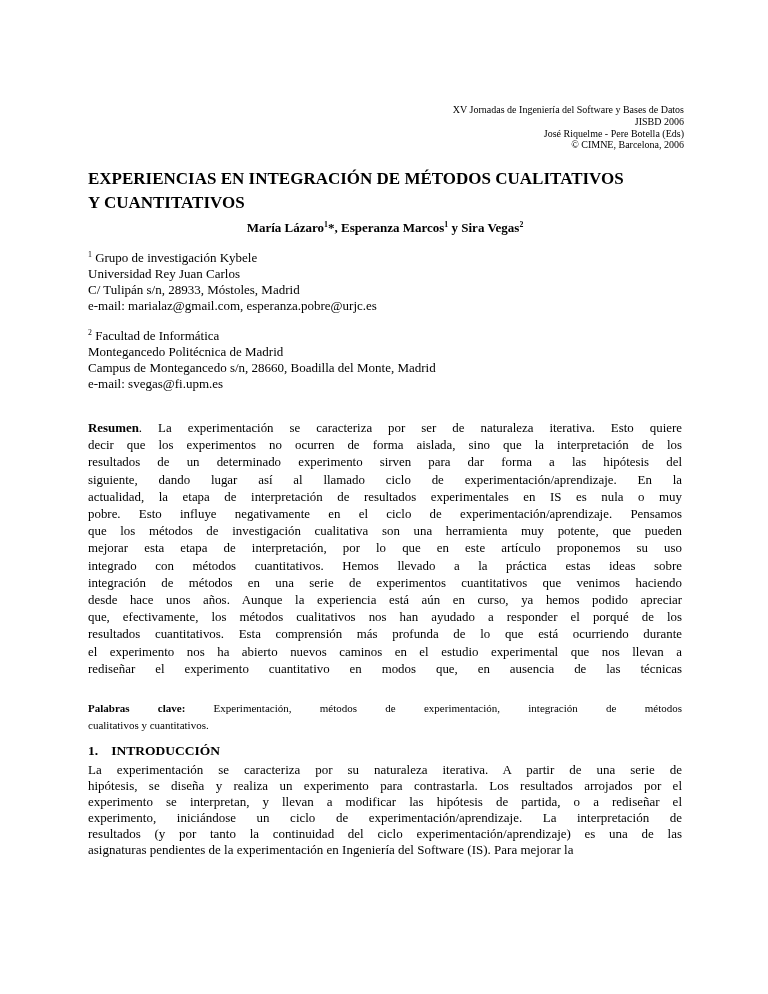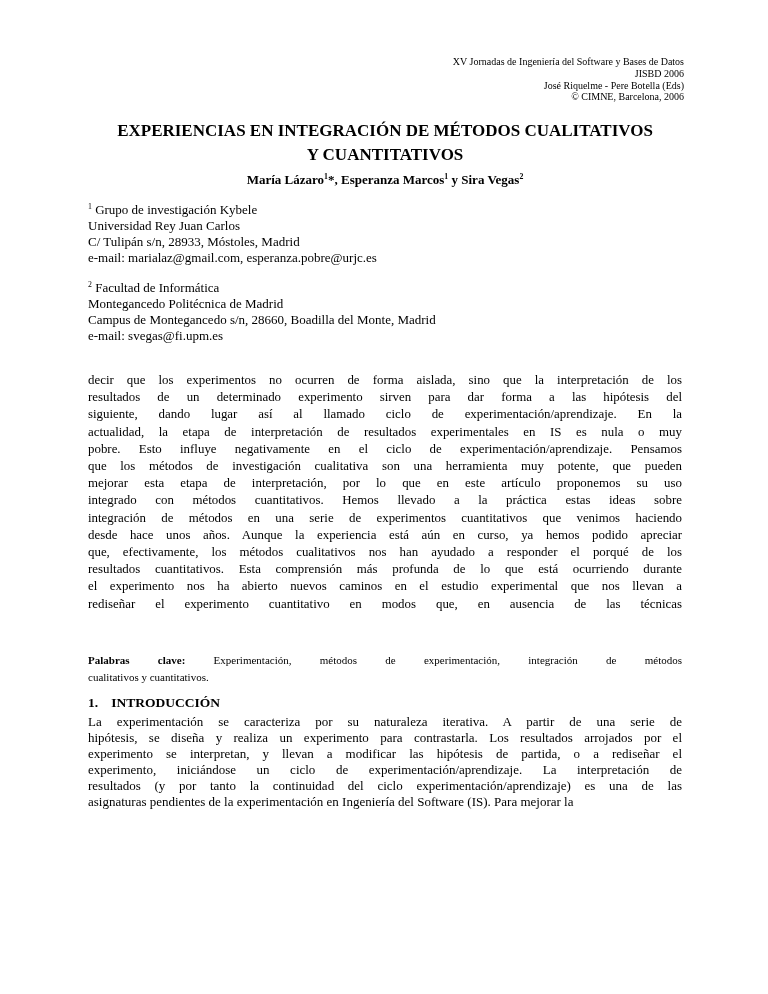"XV Jornadas de Ingeniería del" .abs { margin-top: none -> 48px }
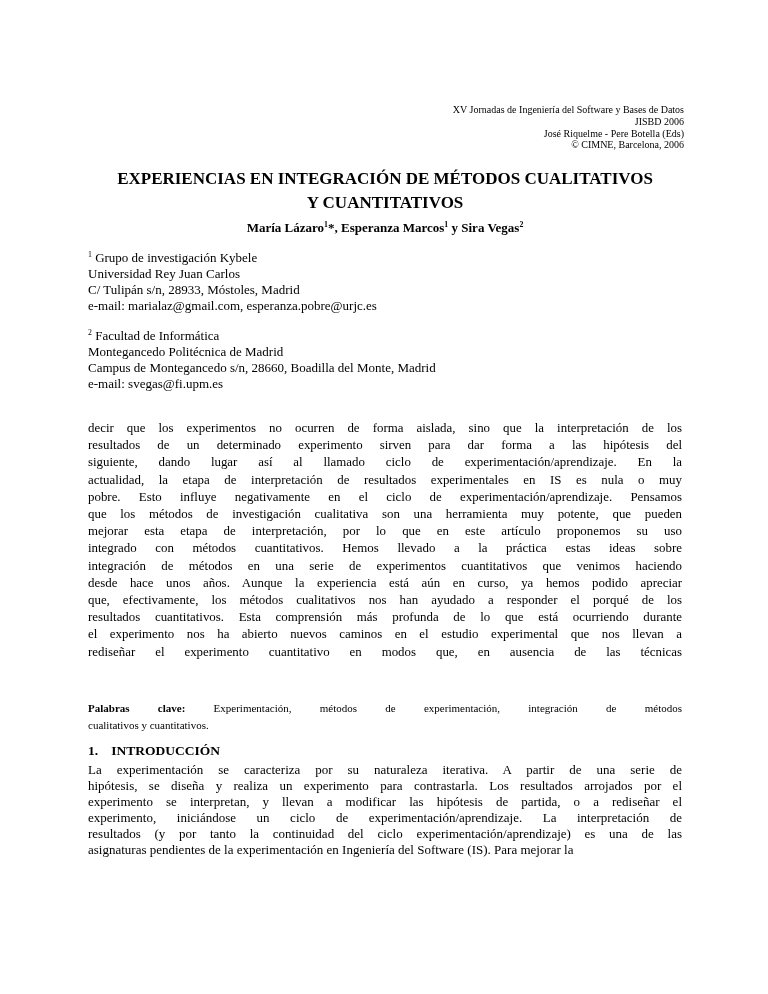"EXPERIENCIAS EN INTEGRACIÓN DE MÉTODOS" .paper-title { text-align: center -> none }
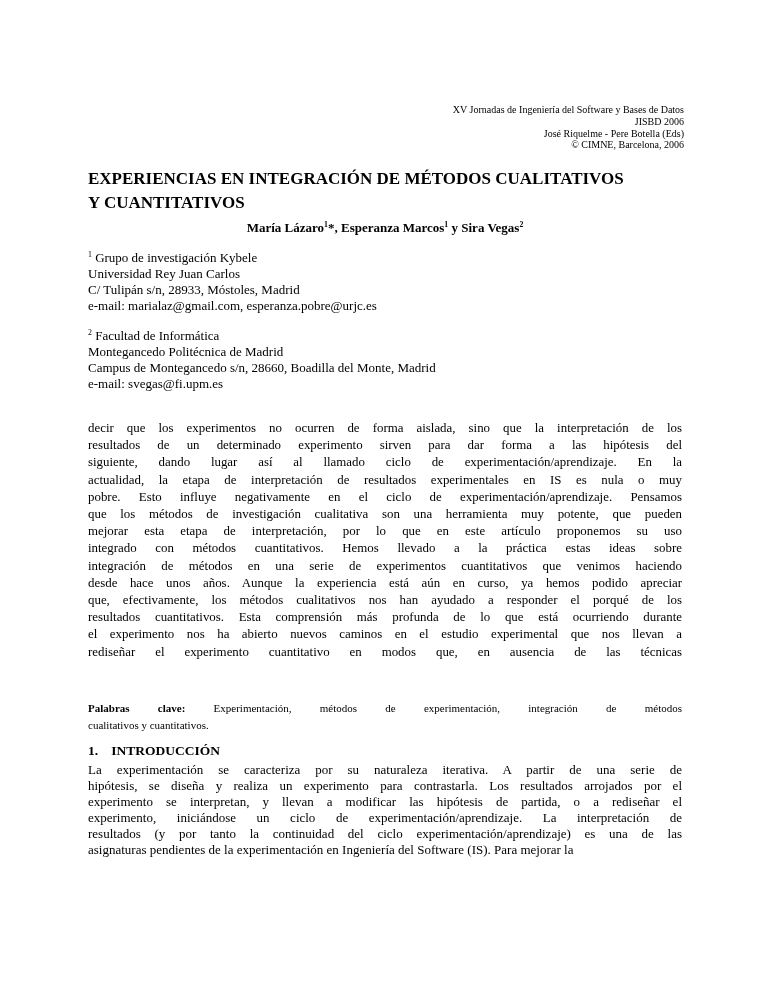"Resumen. La experimentación se" div.tline { html: none -> <div><span>Resumen</span><span>. La experimentación se caracteriza por ser de naturaleza iterativa. Esto quiere</span></div> }
